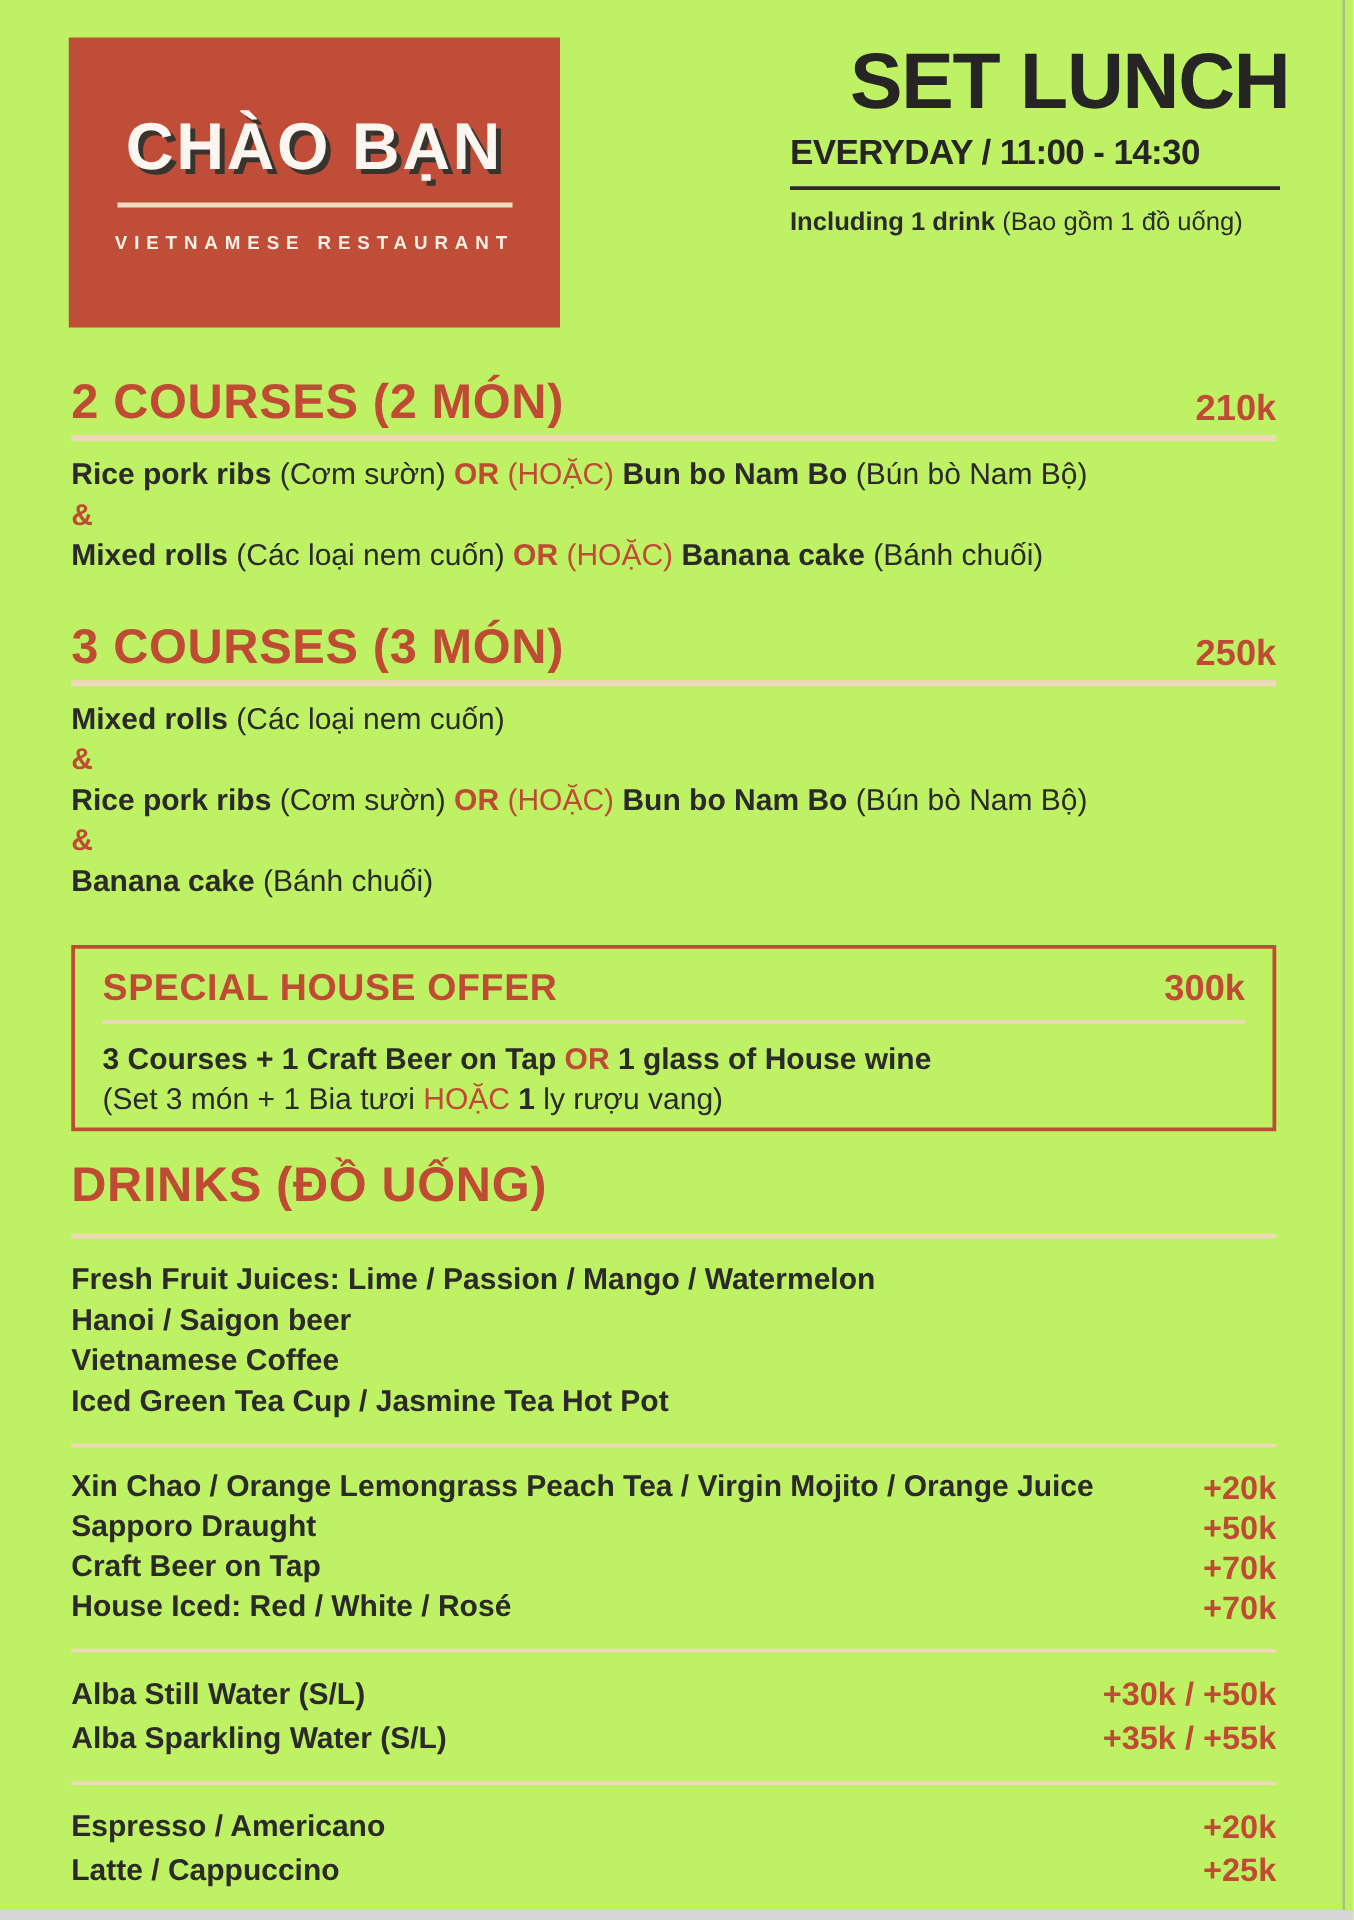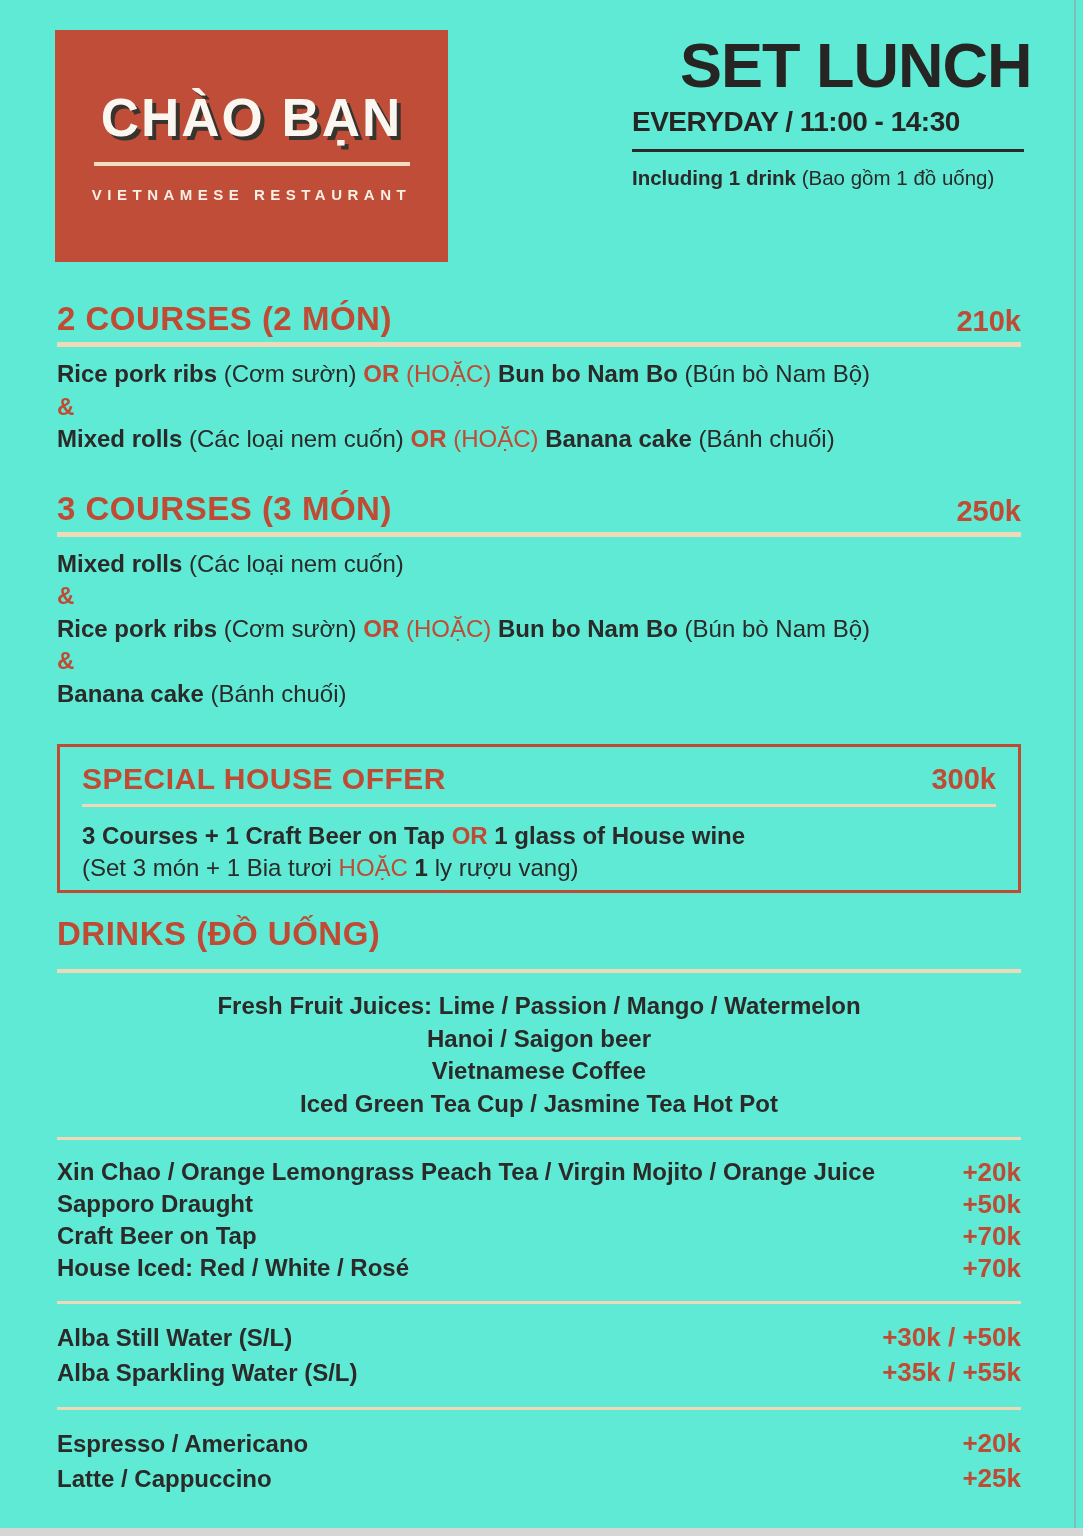"CHÀO BẠN" .page { background: #5eead4 -> #bef264 }
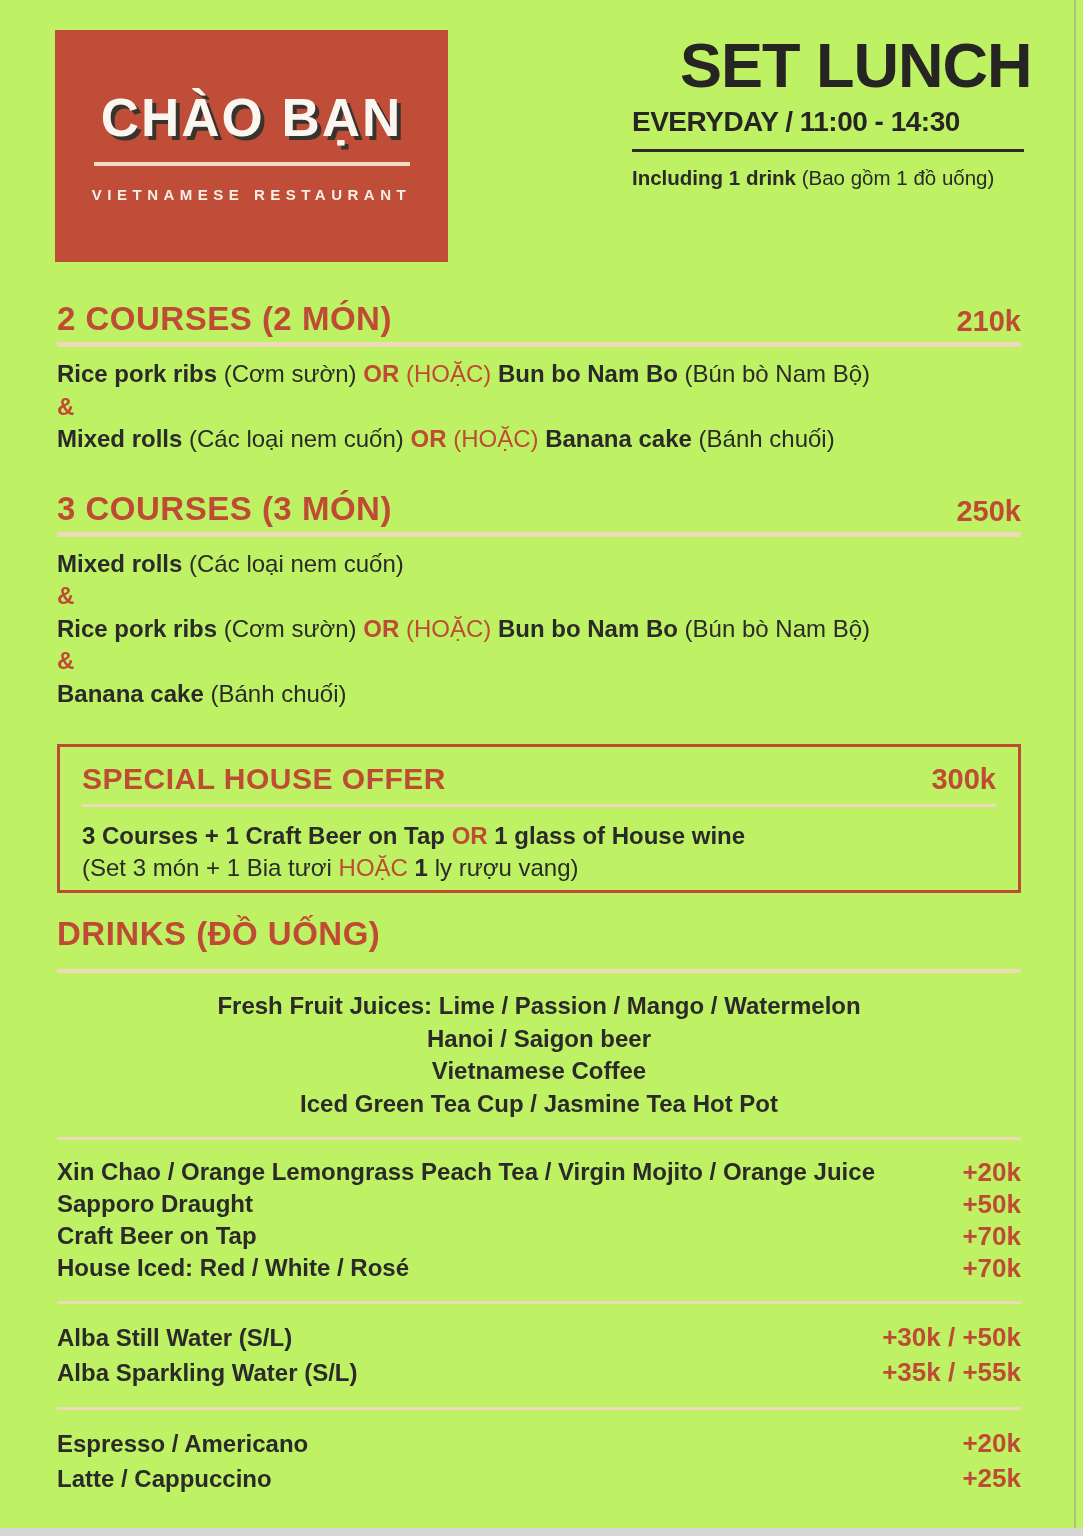"2 COURSES (2 MÓN)" .sec-title { font-size: 33px -> 39px }
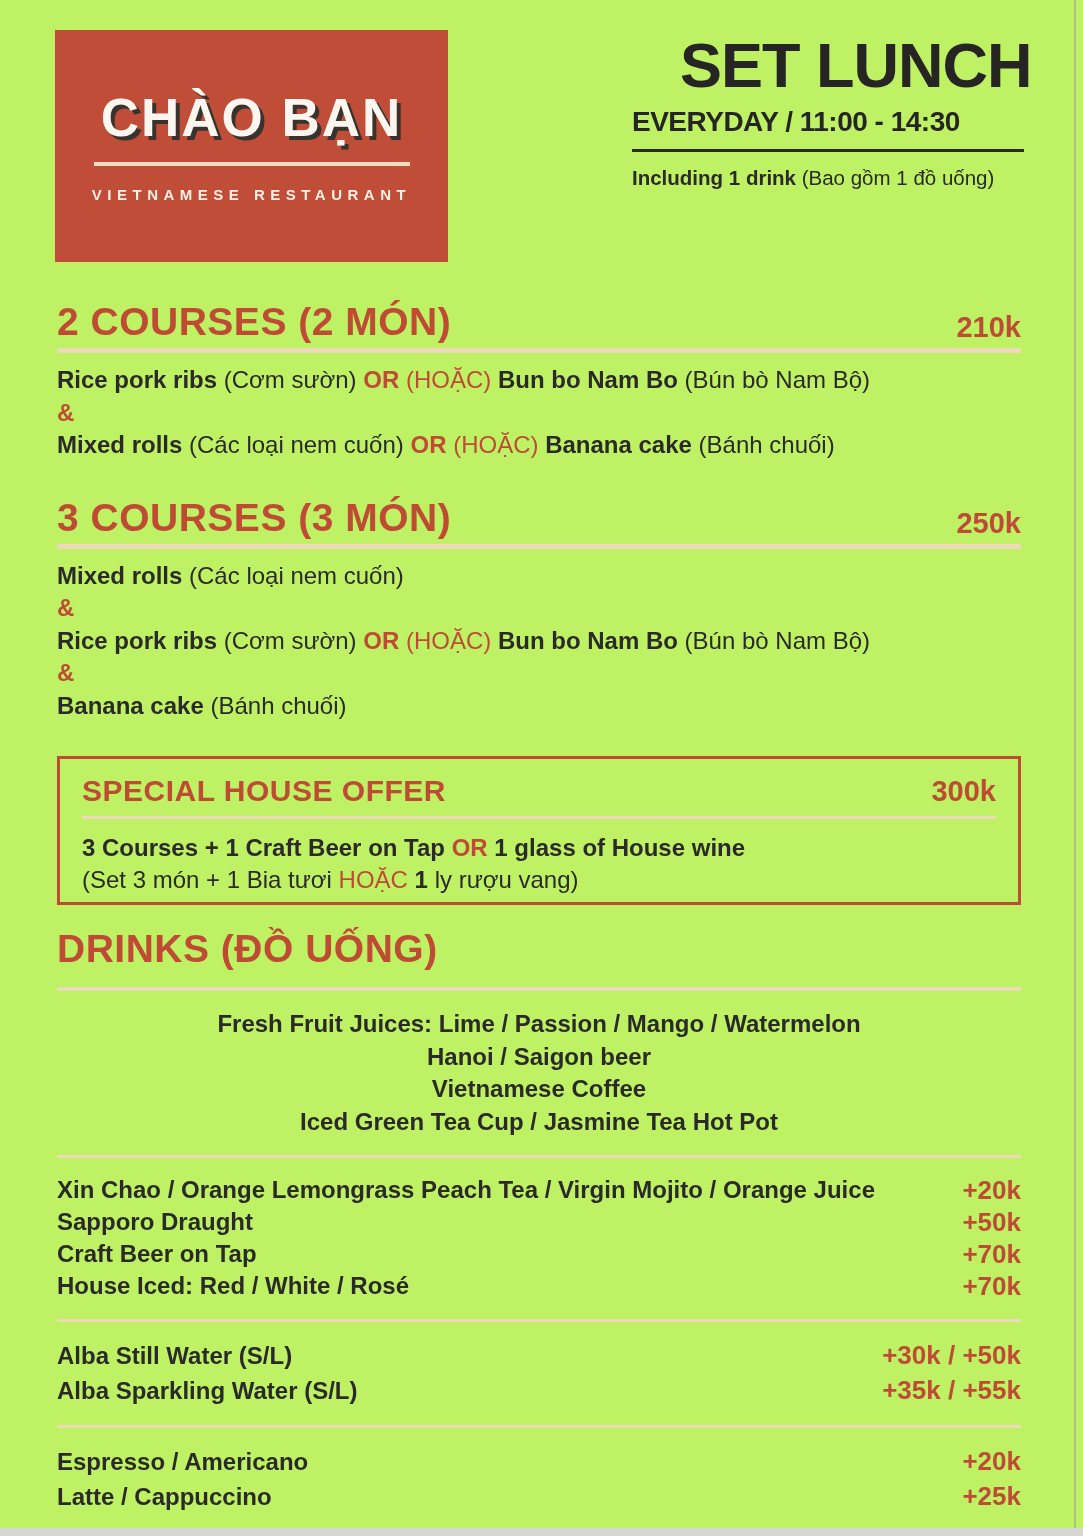"Fresh Fruit Juices: Lime /" .dline { text-align: center -> none }
